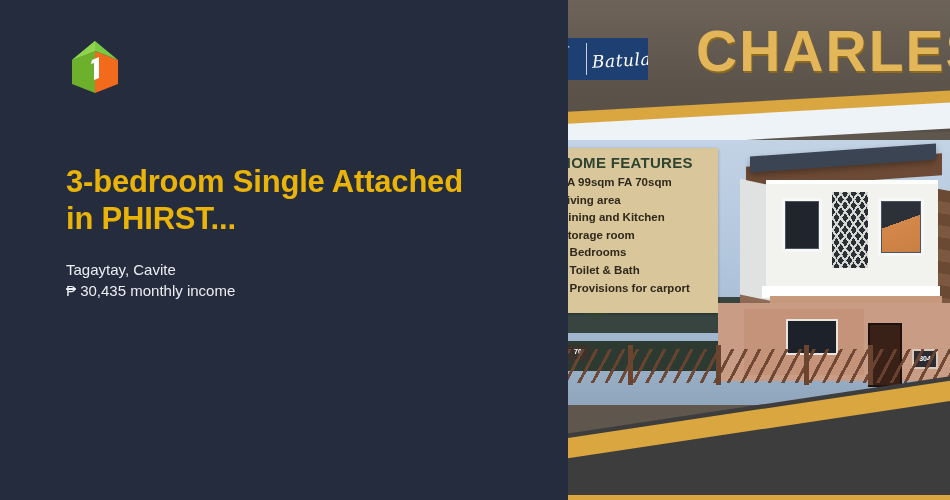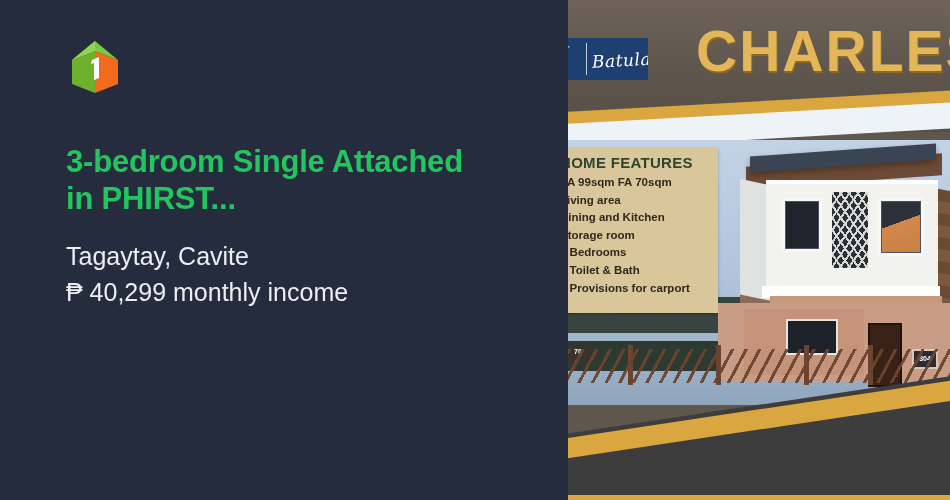"3-bedroom Single Attached in PHIRST..." .title { color: #22c55e -> #eab308; margin-top: 48px -> 68px }
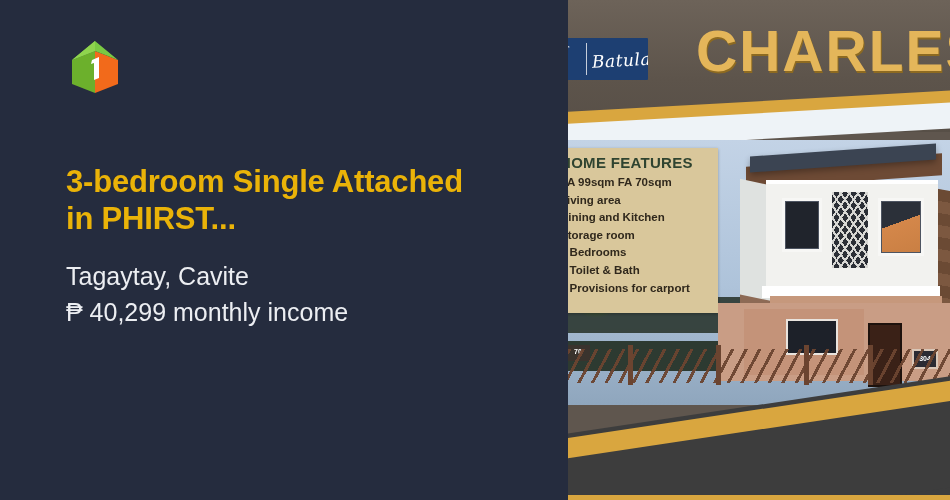"Tagaytay, Cavite" .meta-line { font-size: 25px -> 15px }
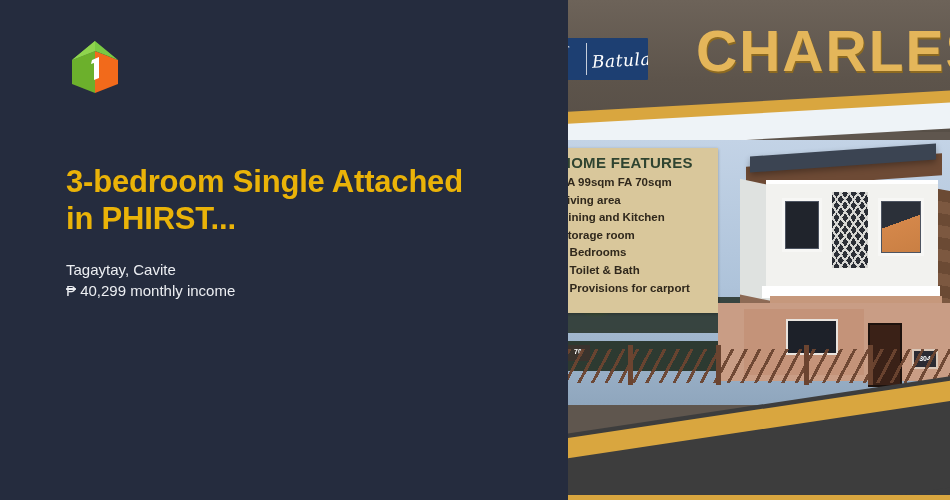"₱ 40,299 monthly income" div.meta-line { text: 40,299 -> 30,435 }
